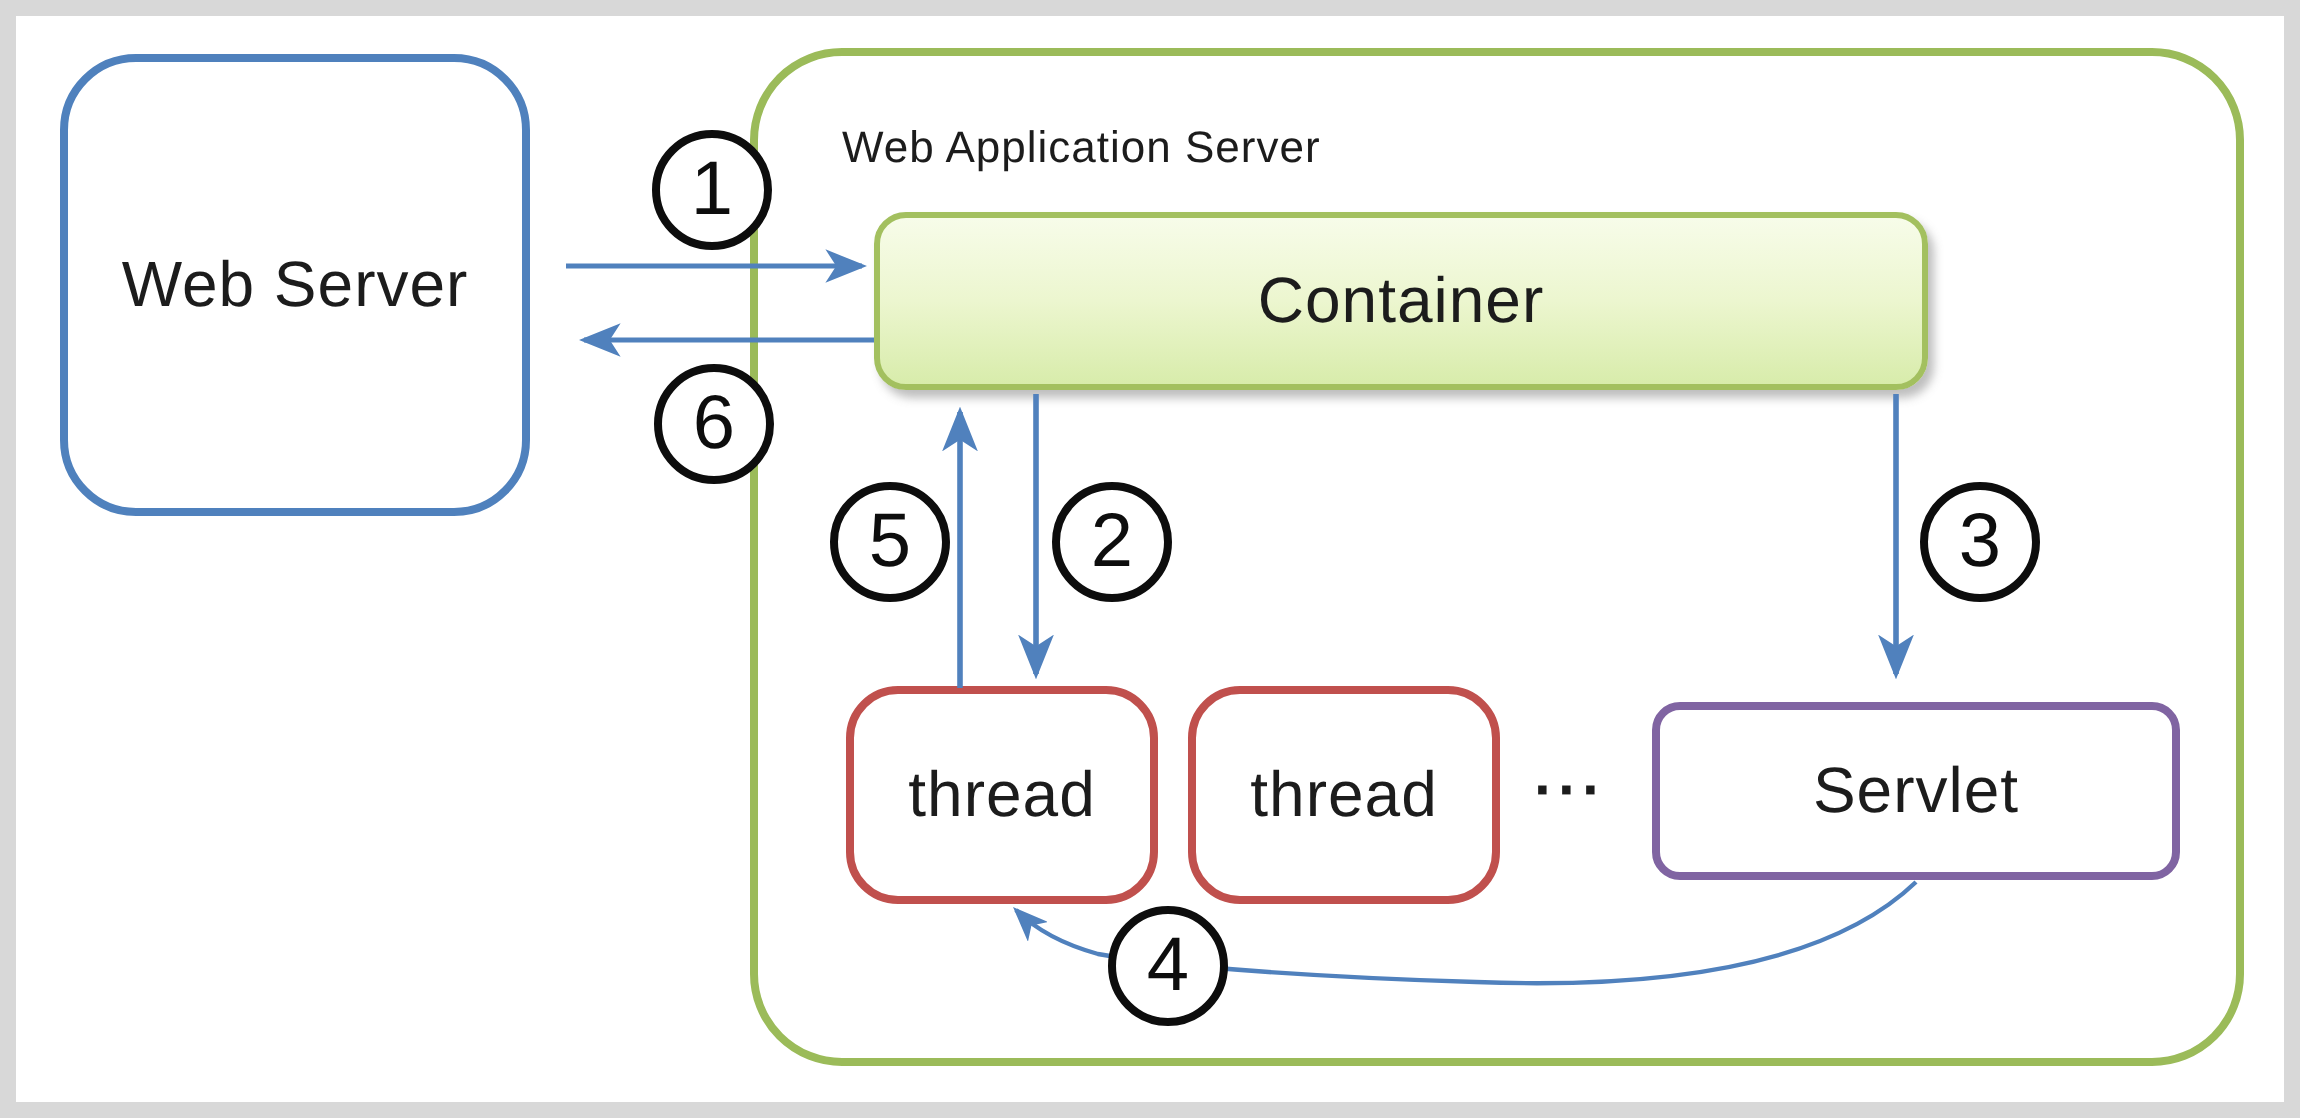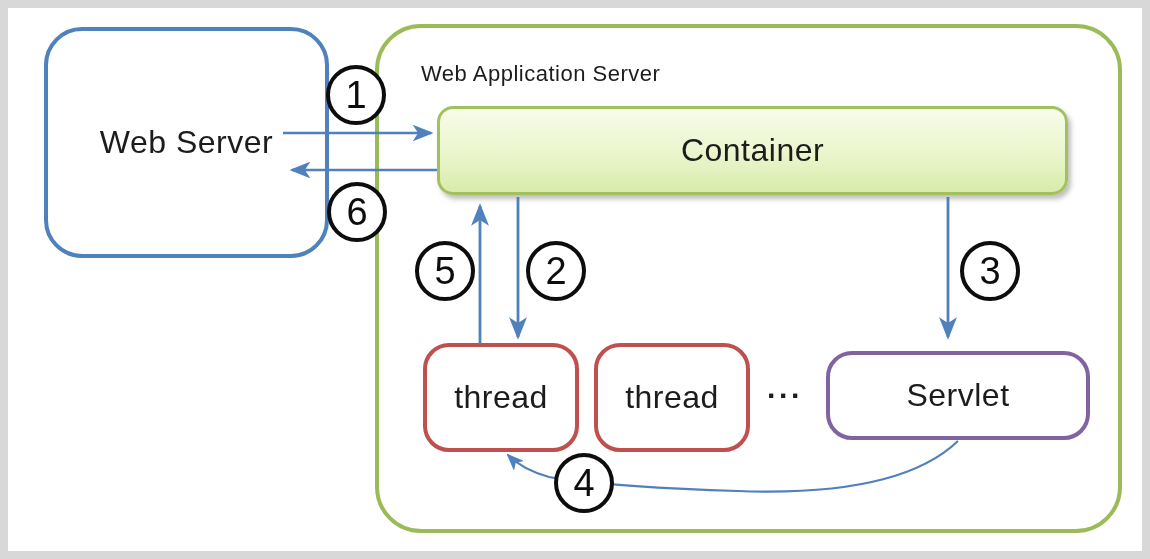"Web Server" .web-server { left: 44px -> 30px; width: 285px -> 235px }
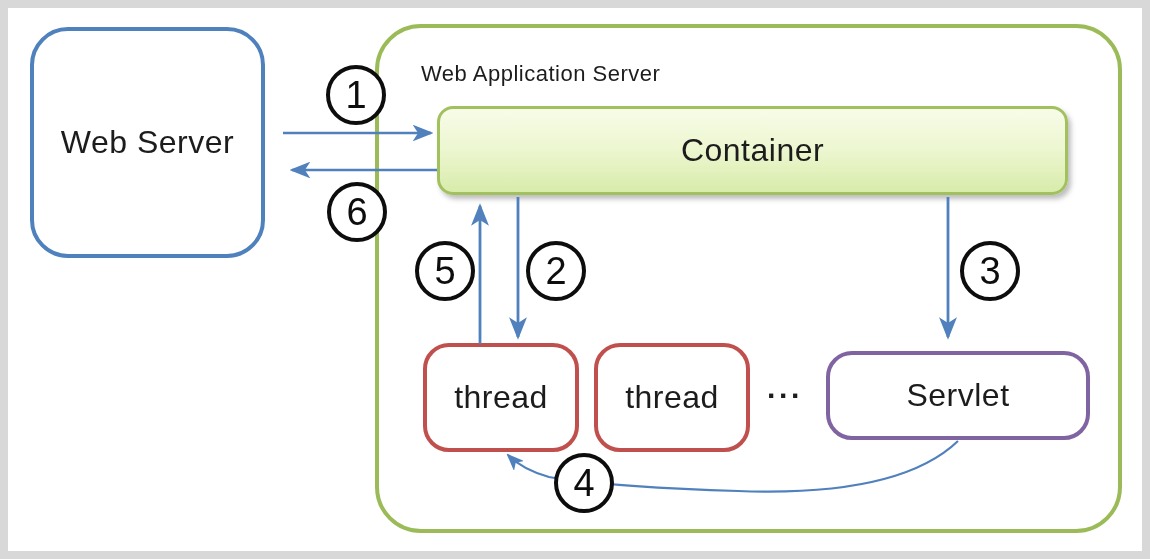"Container" .container-box { width: 631px -> 527px }
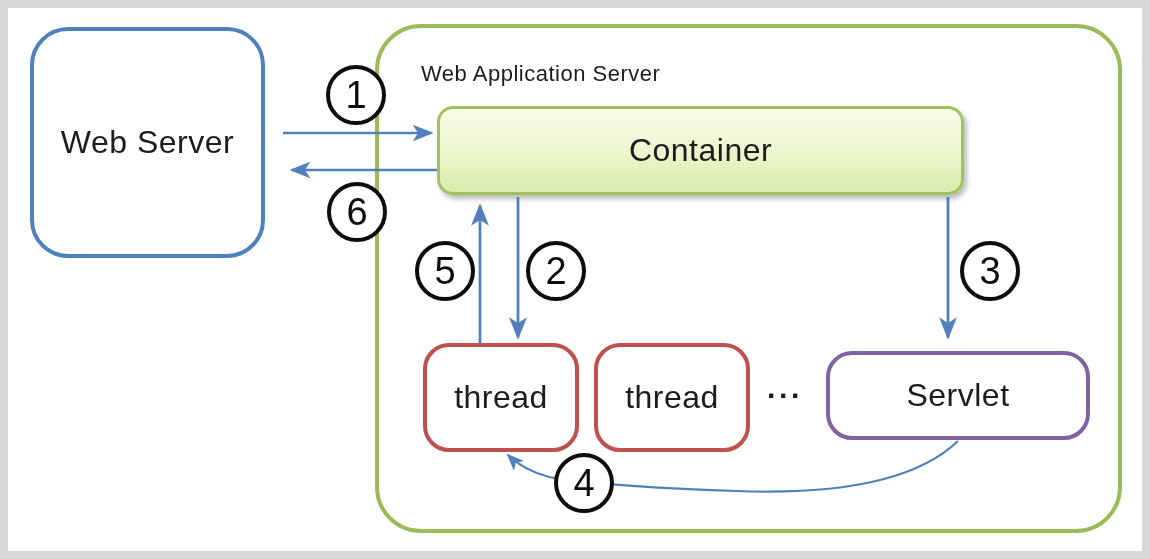"Servlet" .servlet { border-radius: 26px -> 14px }
